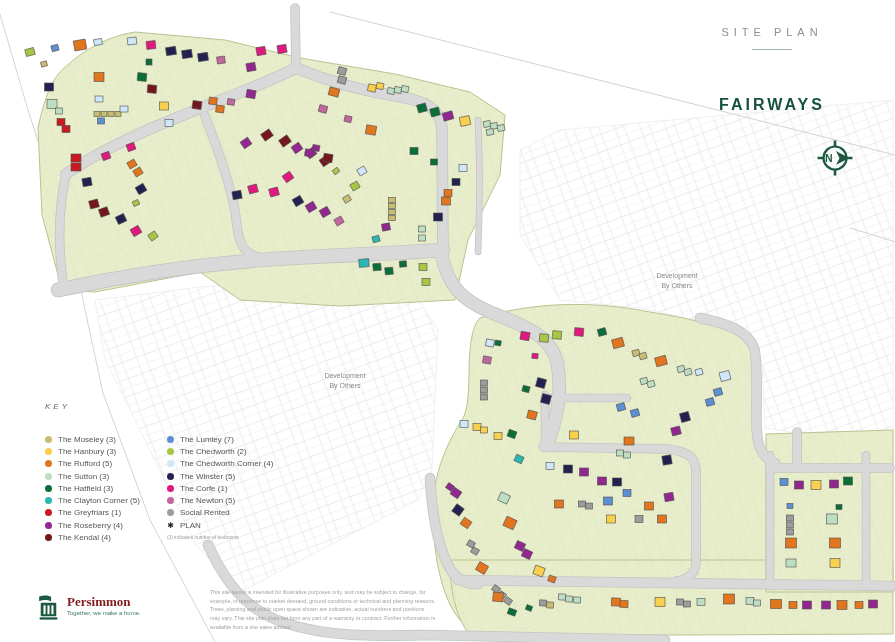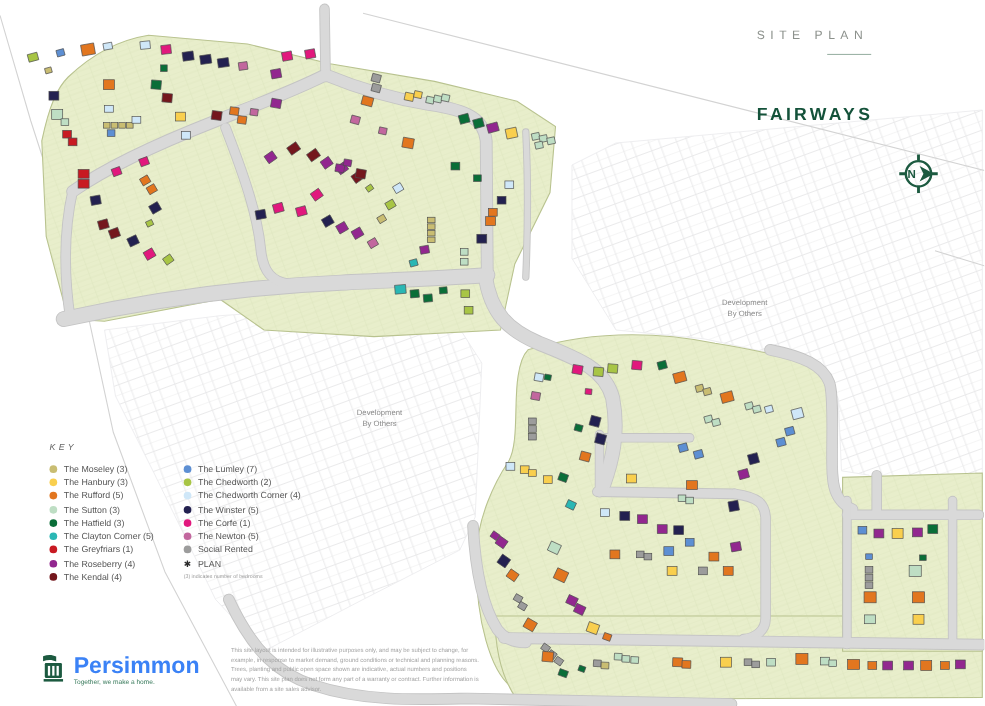"SITE PLAN" .titleblock { text-align: left -> center }
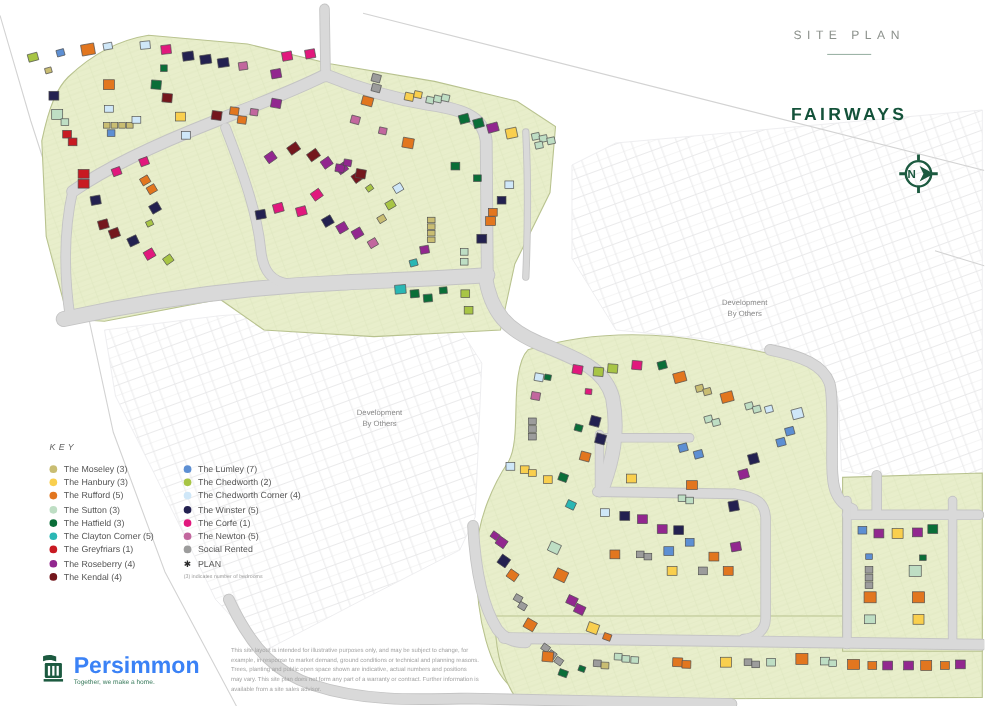"KEY" .key-heading { margin-bottom: 9px -> 22px }
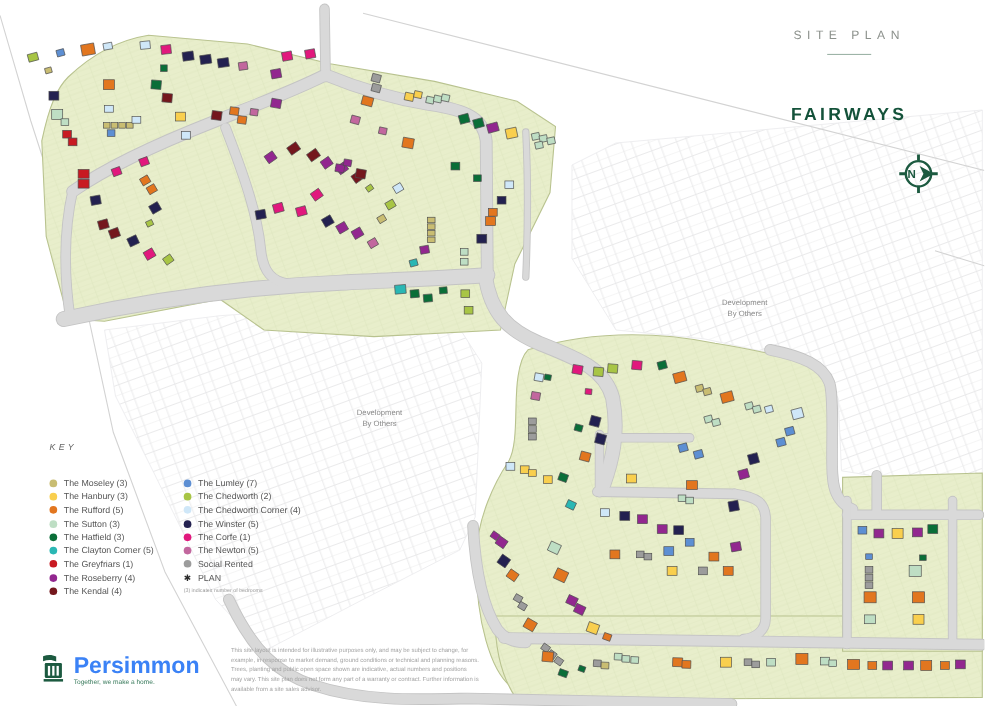"Persimmon" .brand-name { color: #3b82f6 -> #7f1d1d; font-family: Liberation Sans, sans-serif -> Liberation Serif, serif; font-size: 21px -> 13px }
